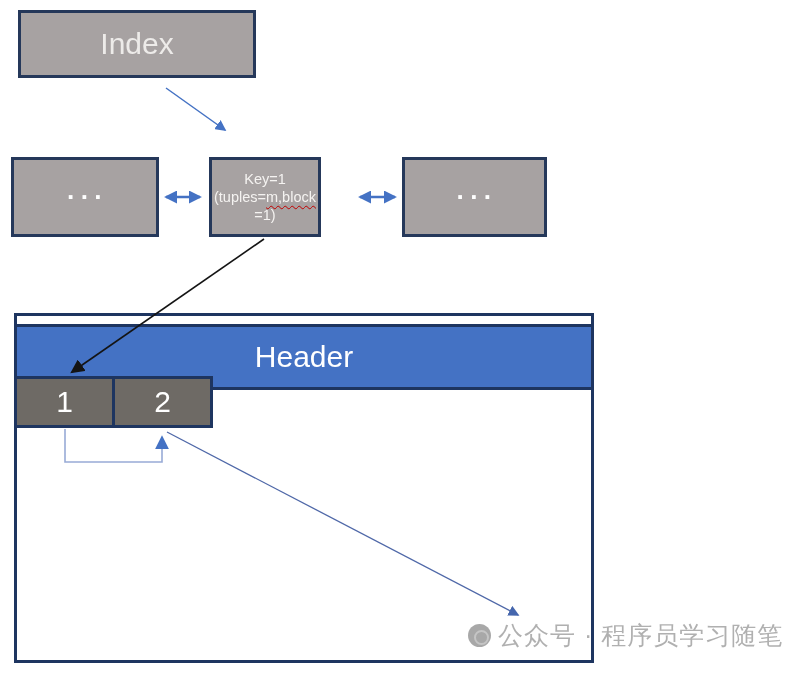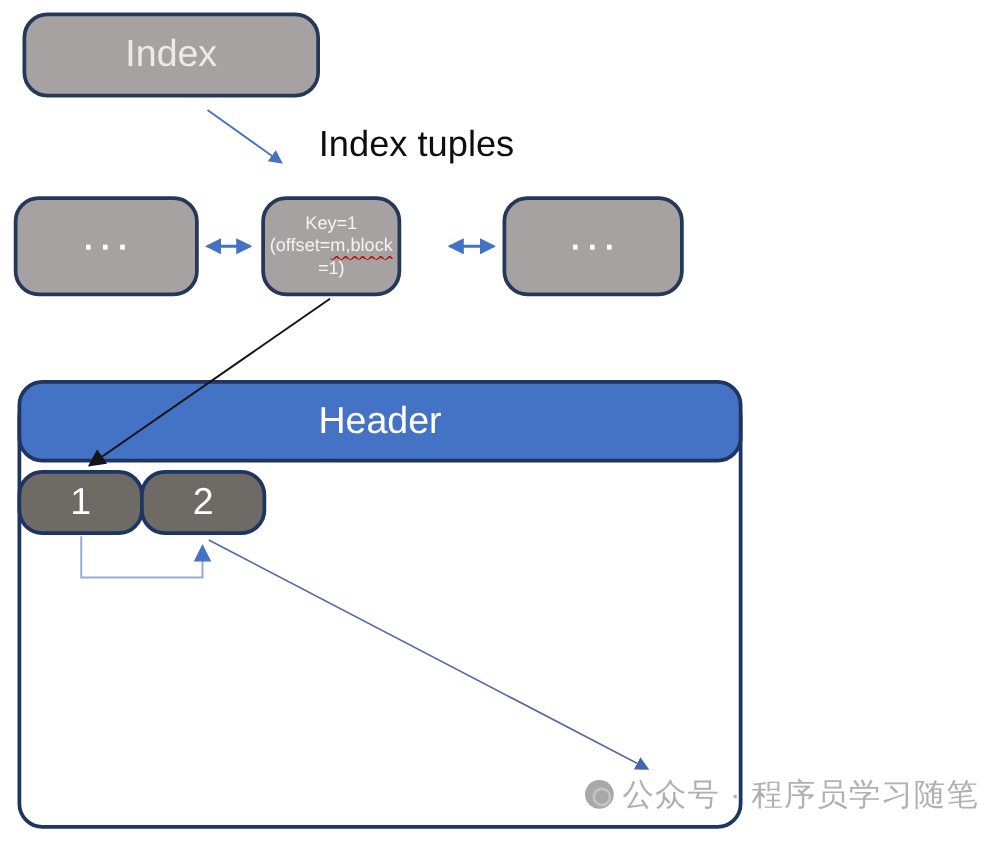"Index" .box { border-radius: 20px -> none }
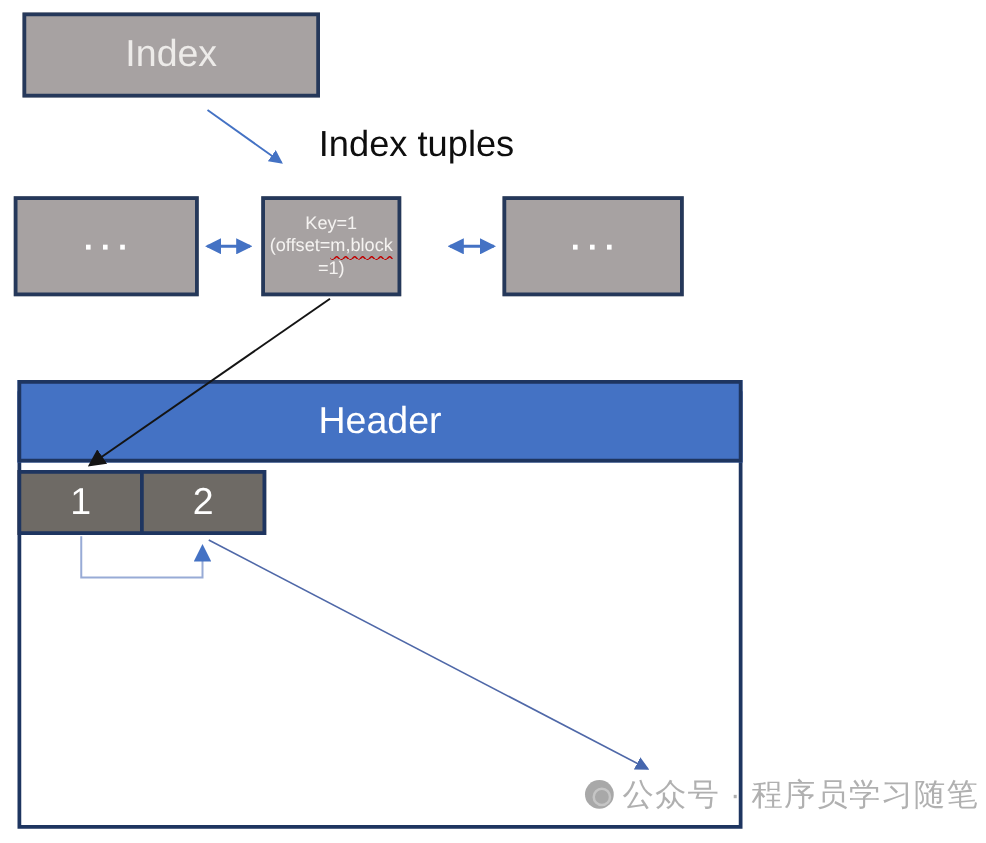"Index tuples" div.index-tuples-label { html: <div>Index tuples</div> -> none }
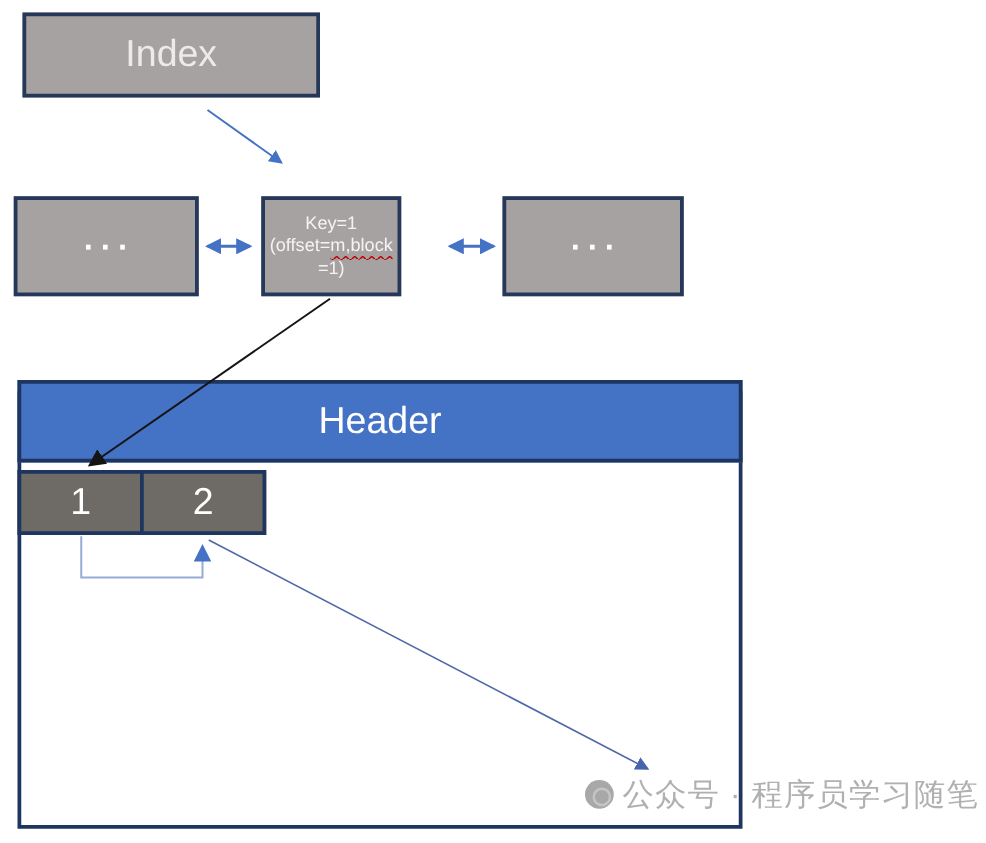"(offset=" span { text: offset -> tuples }
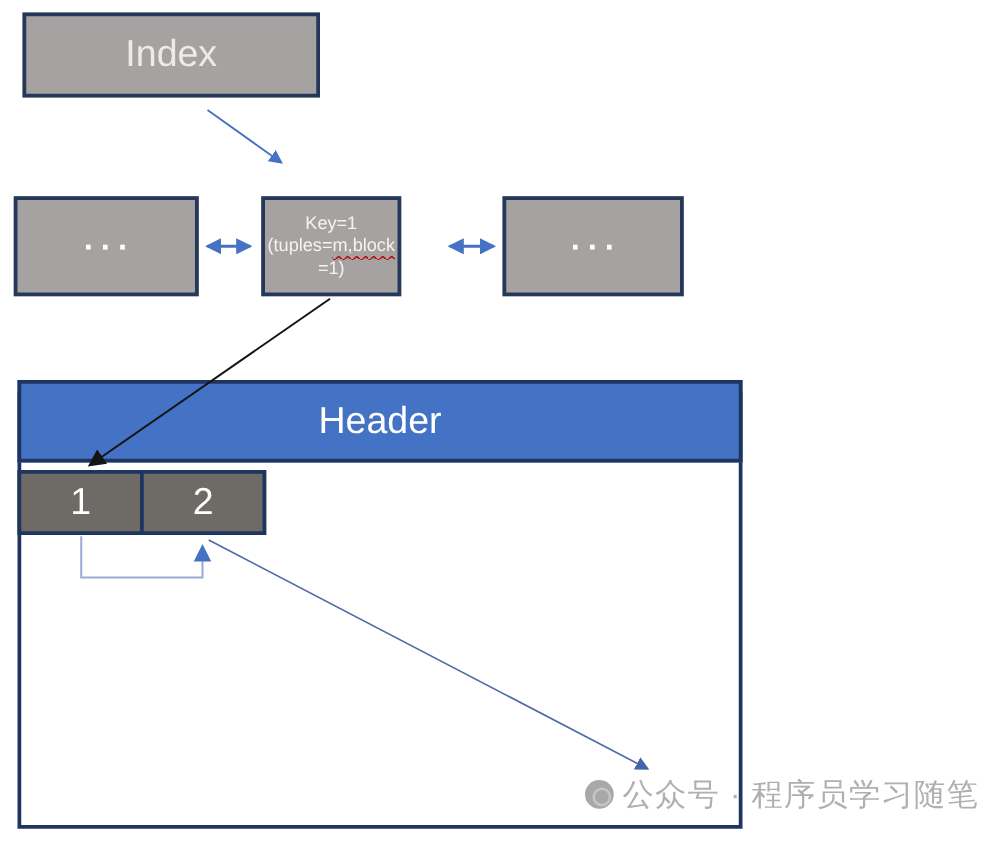"Header" .header-bar { top: 304px -> 324px }
